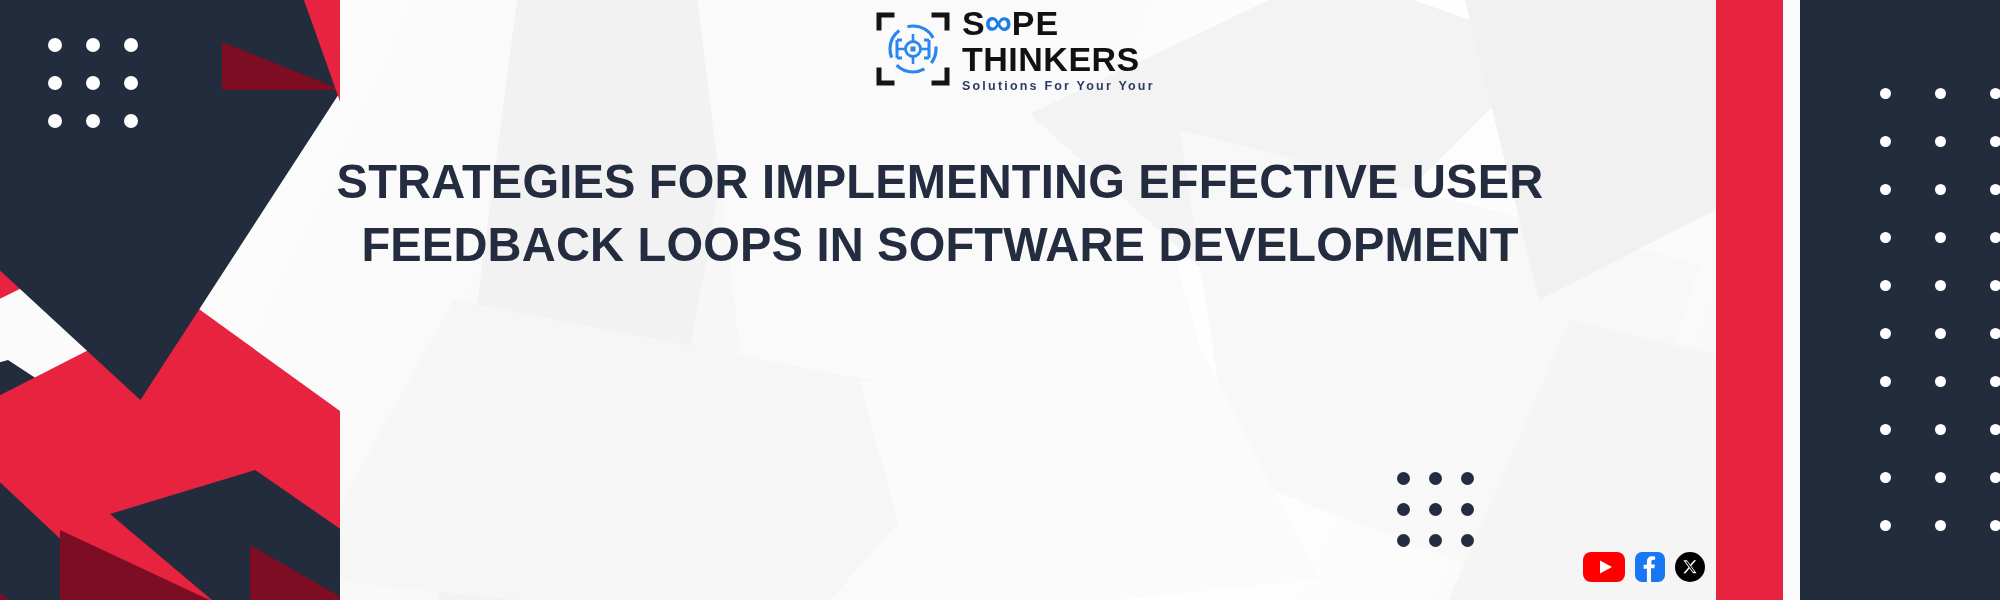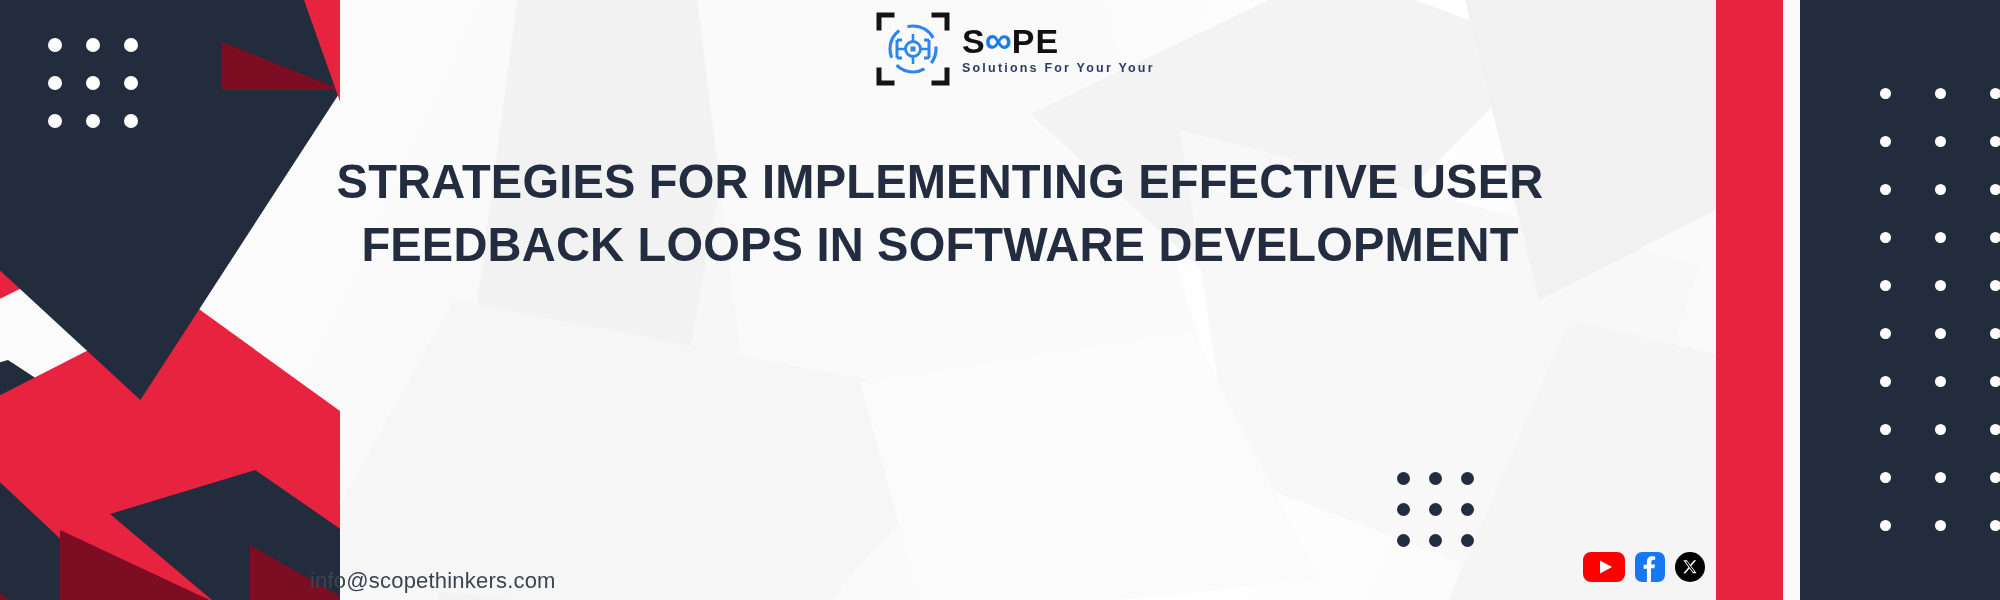"THINKERS" div.logo-thinkers { html: none -> <div>THINKERS</div> }
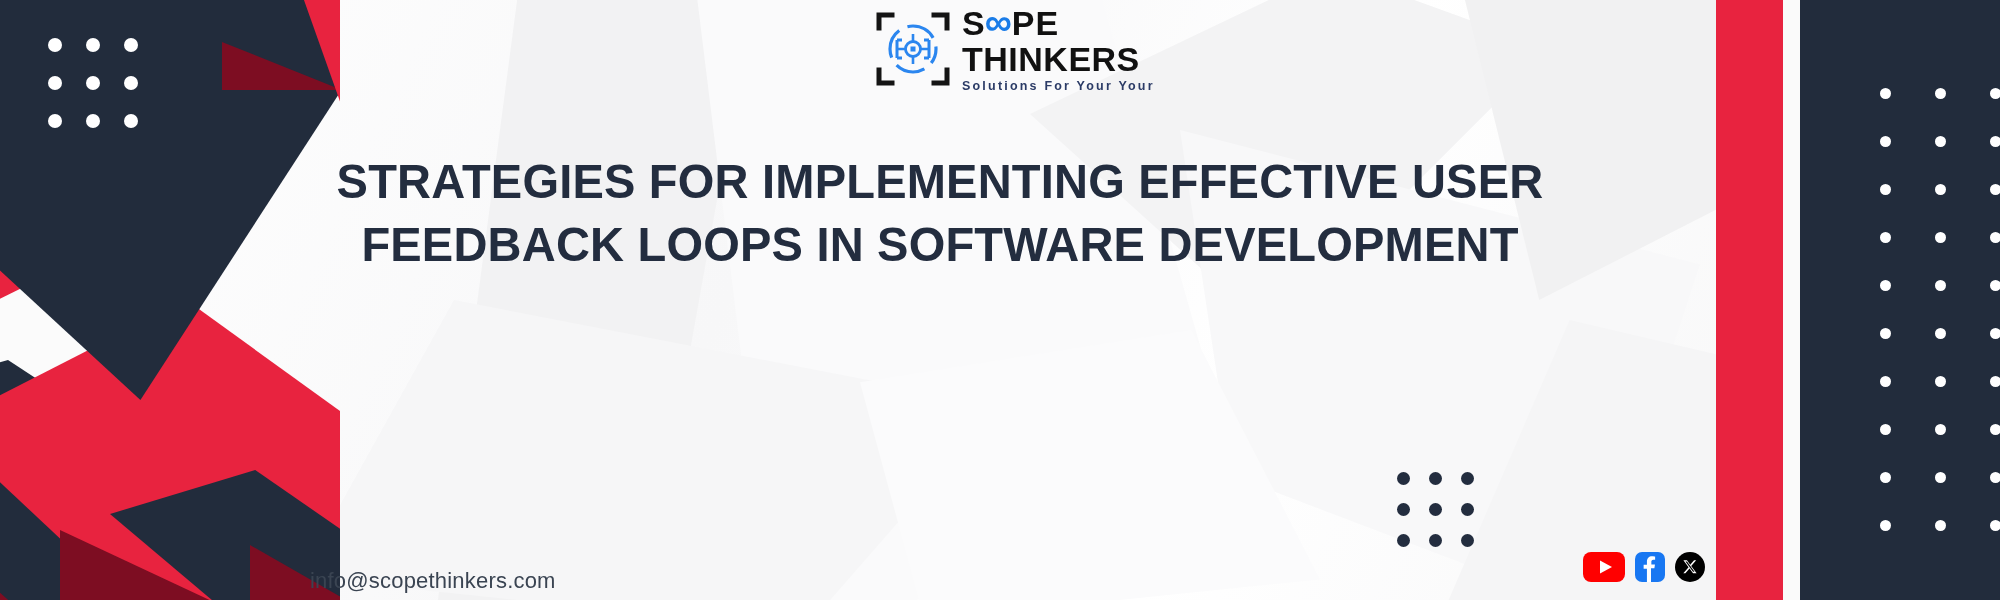"info@scopethinkers.com" div.email { html: <div>info@scopethinkers.com</div> -> none }
